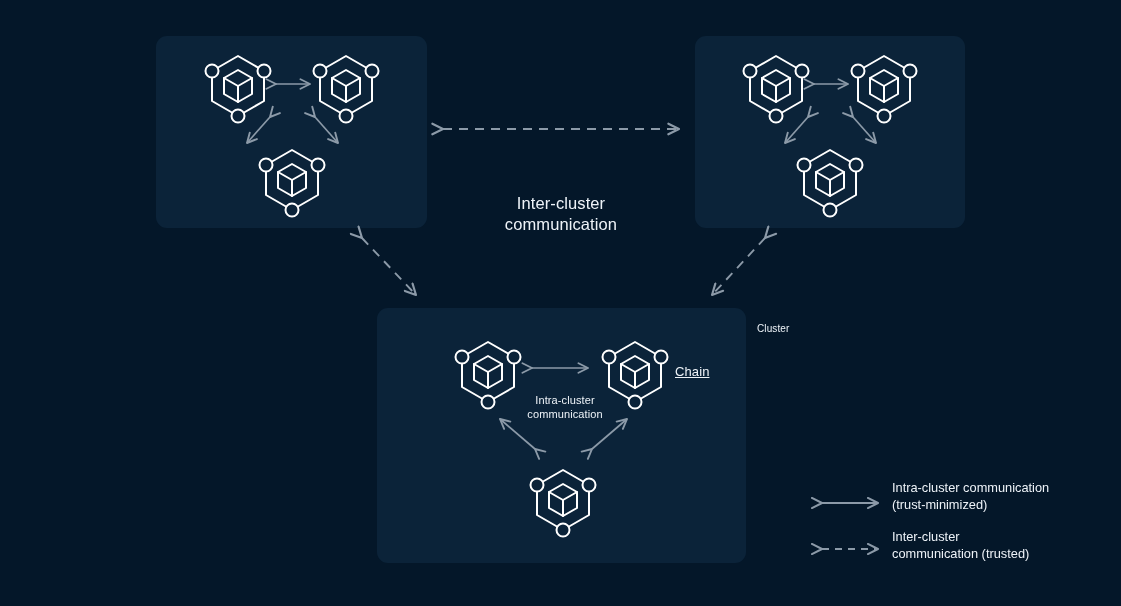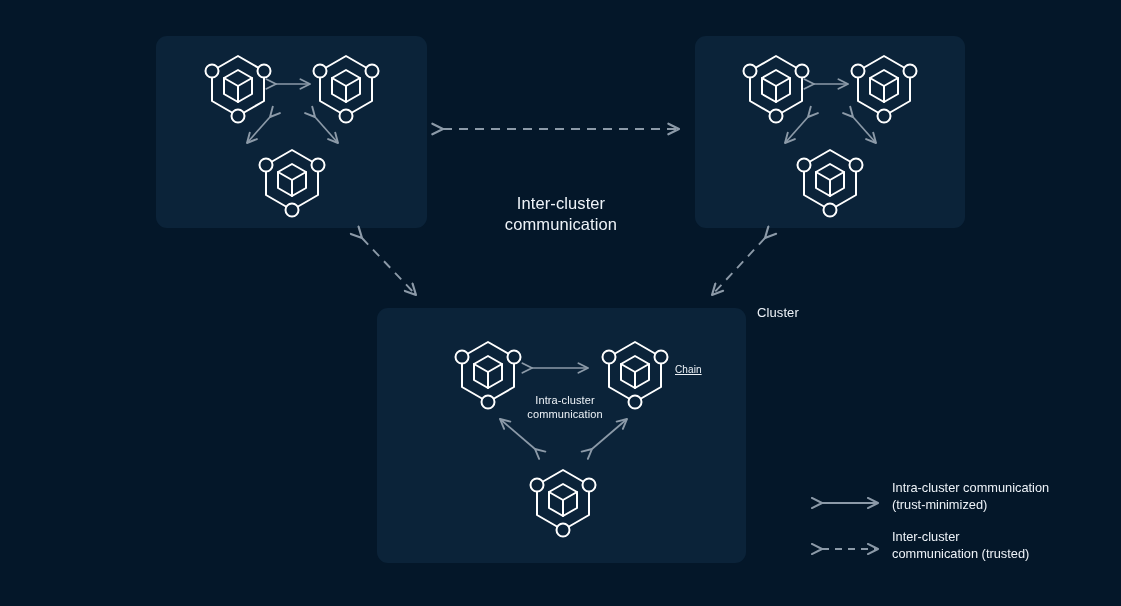"Cluster" .lbl-cluster { font-size: 13px -> 10px; top: 305px -> 323px }
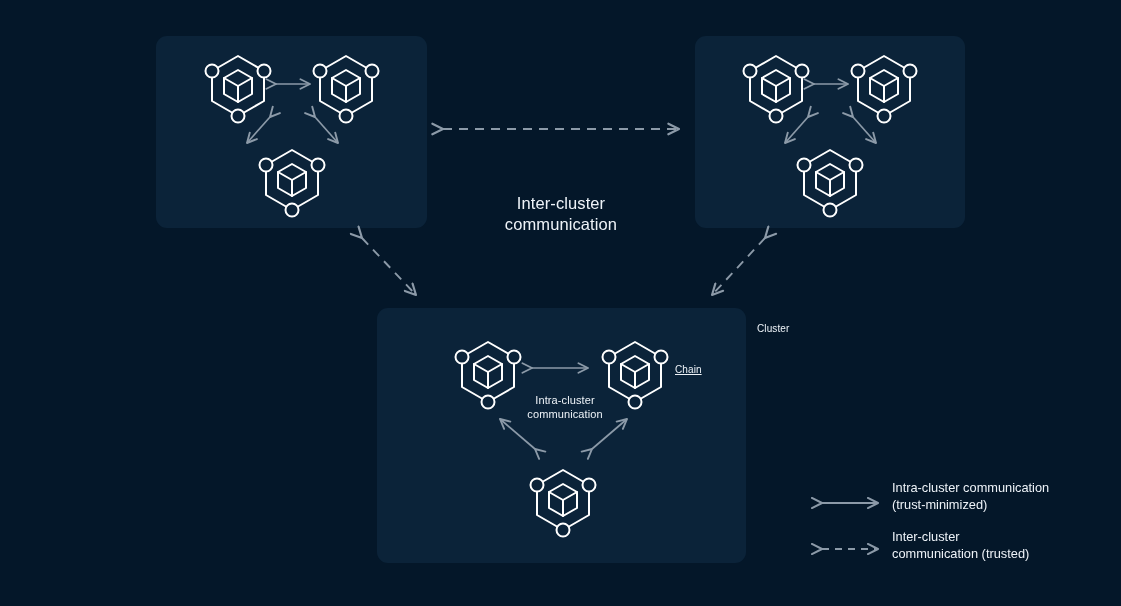"Chain" .lbl-chain { font-size: 10px -> 13px }
